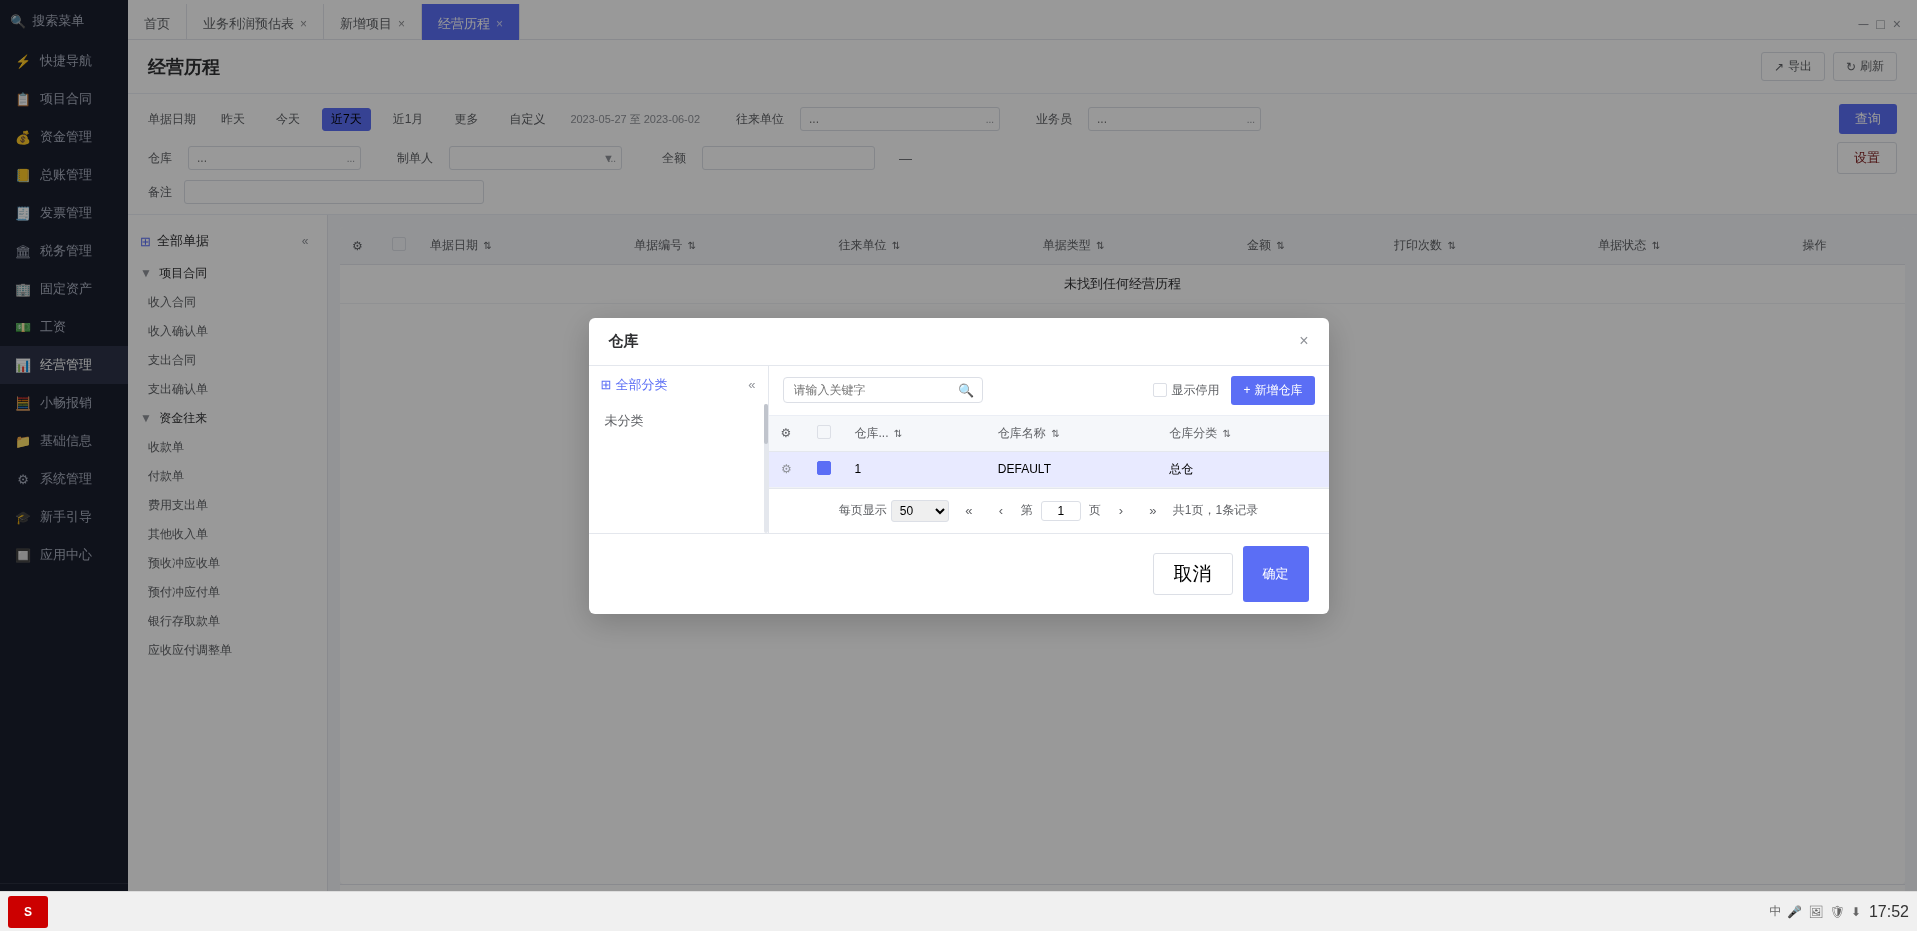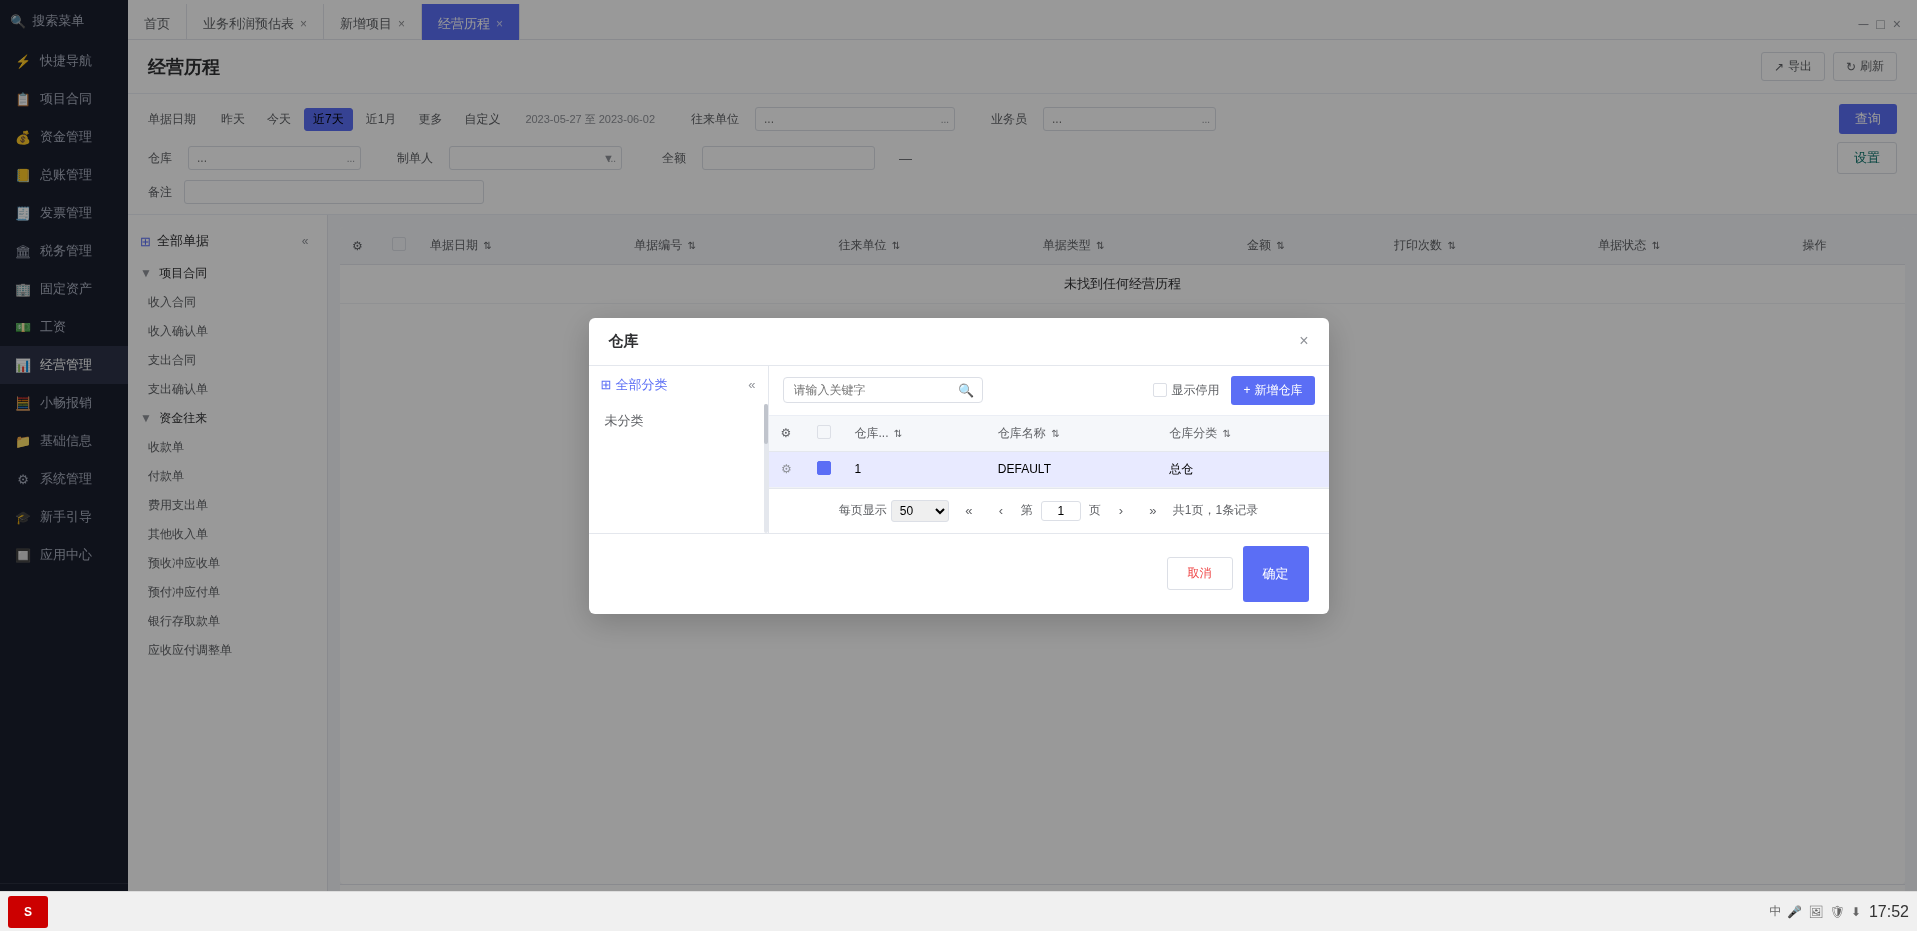"昨天" .date-btns { gap: 4px -> 13px }
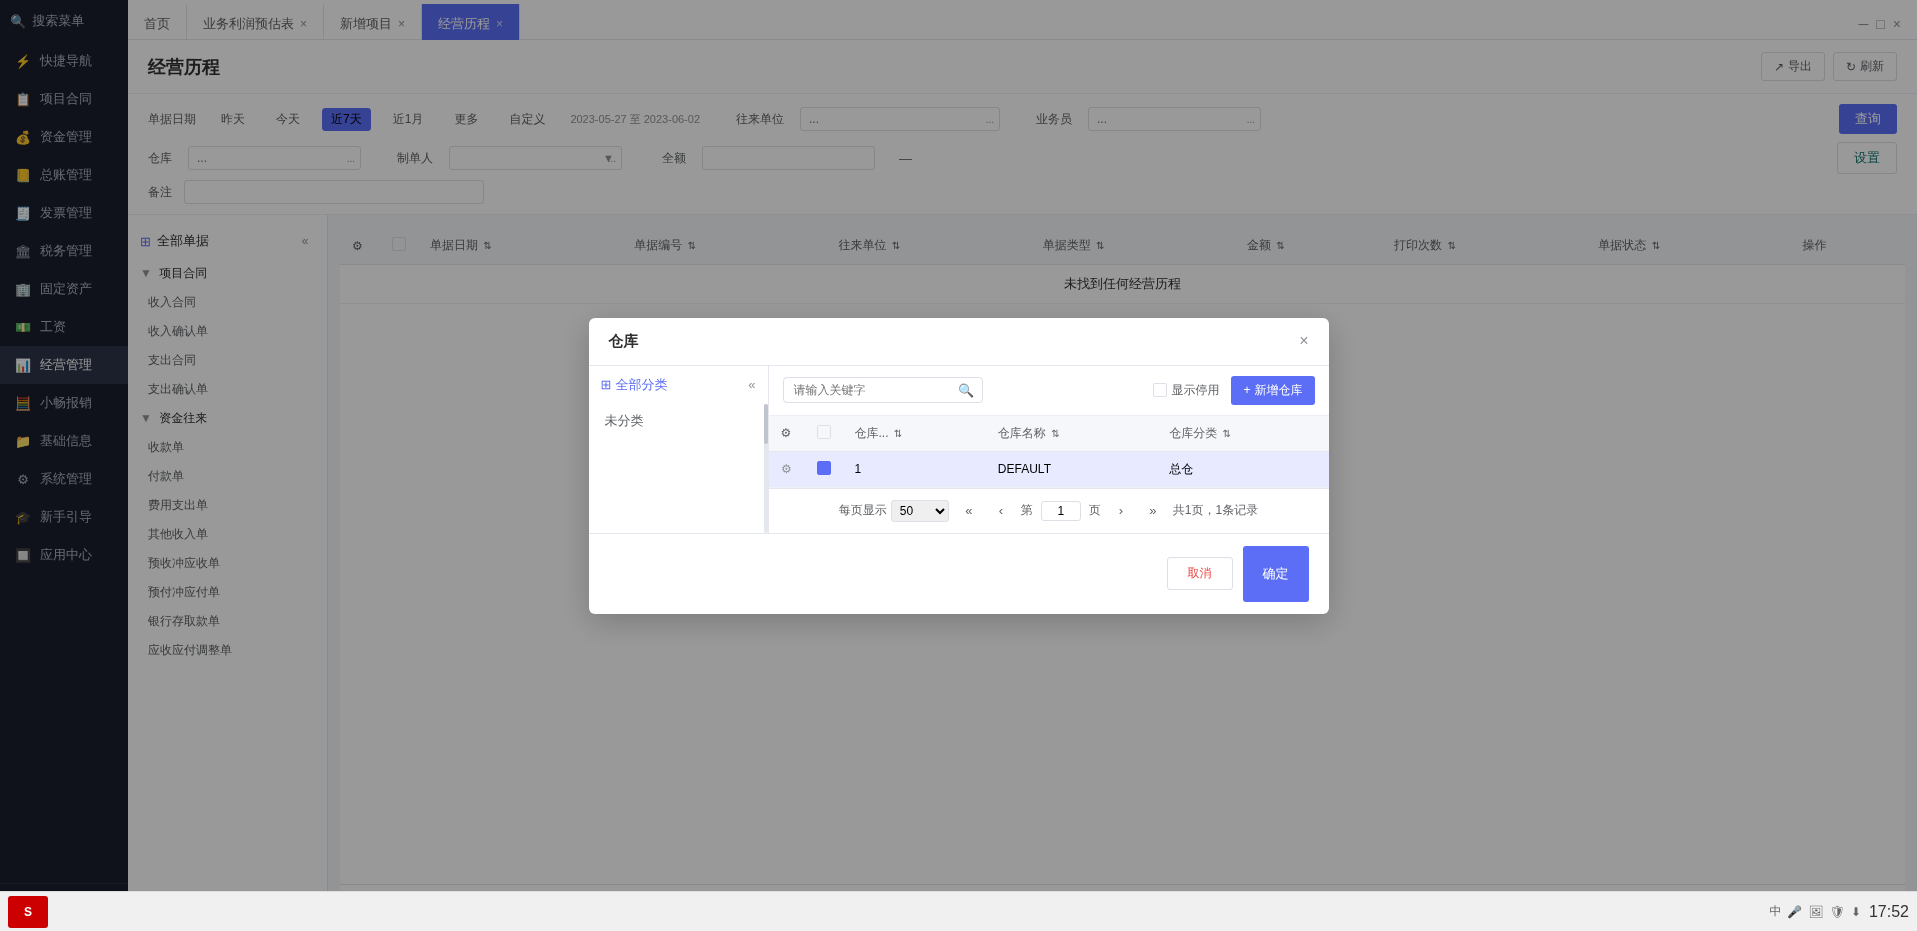"设置" .btn-settings { color: #0f766e -> #7f1d1d }
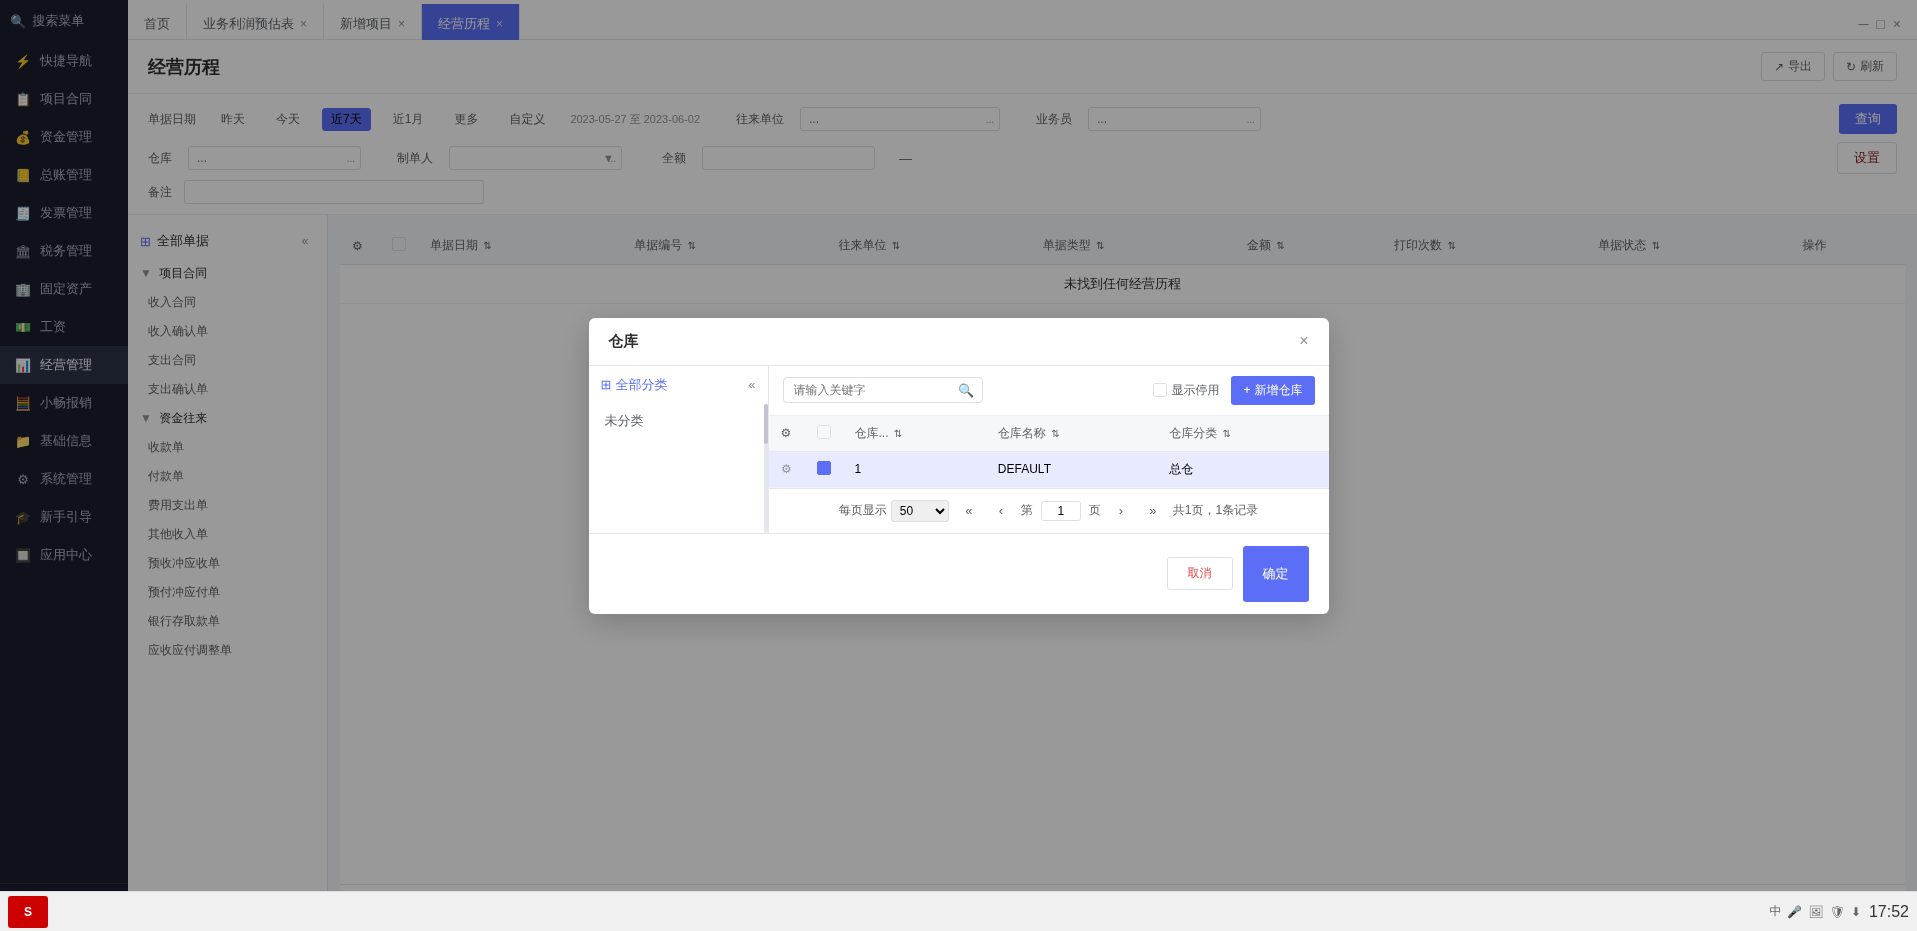"取消" .btn-cancel { color: #ef4444 -> #000000; font-size: 12px -> 19px }
